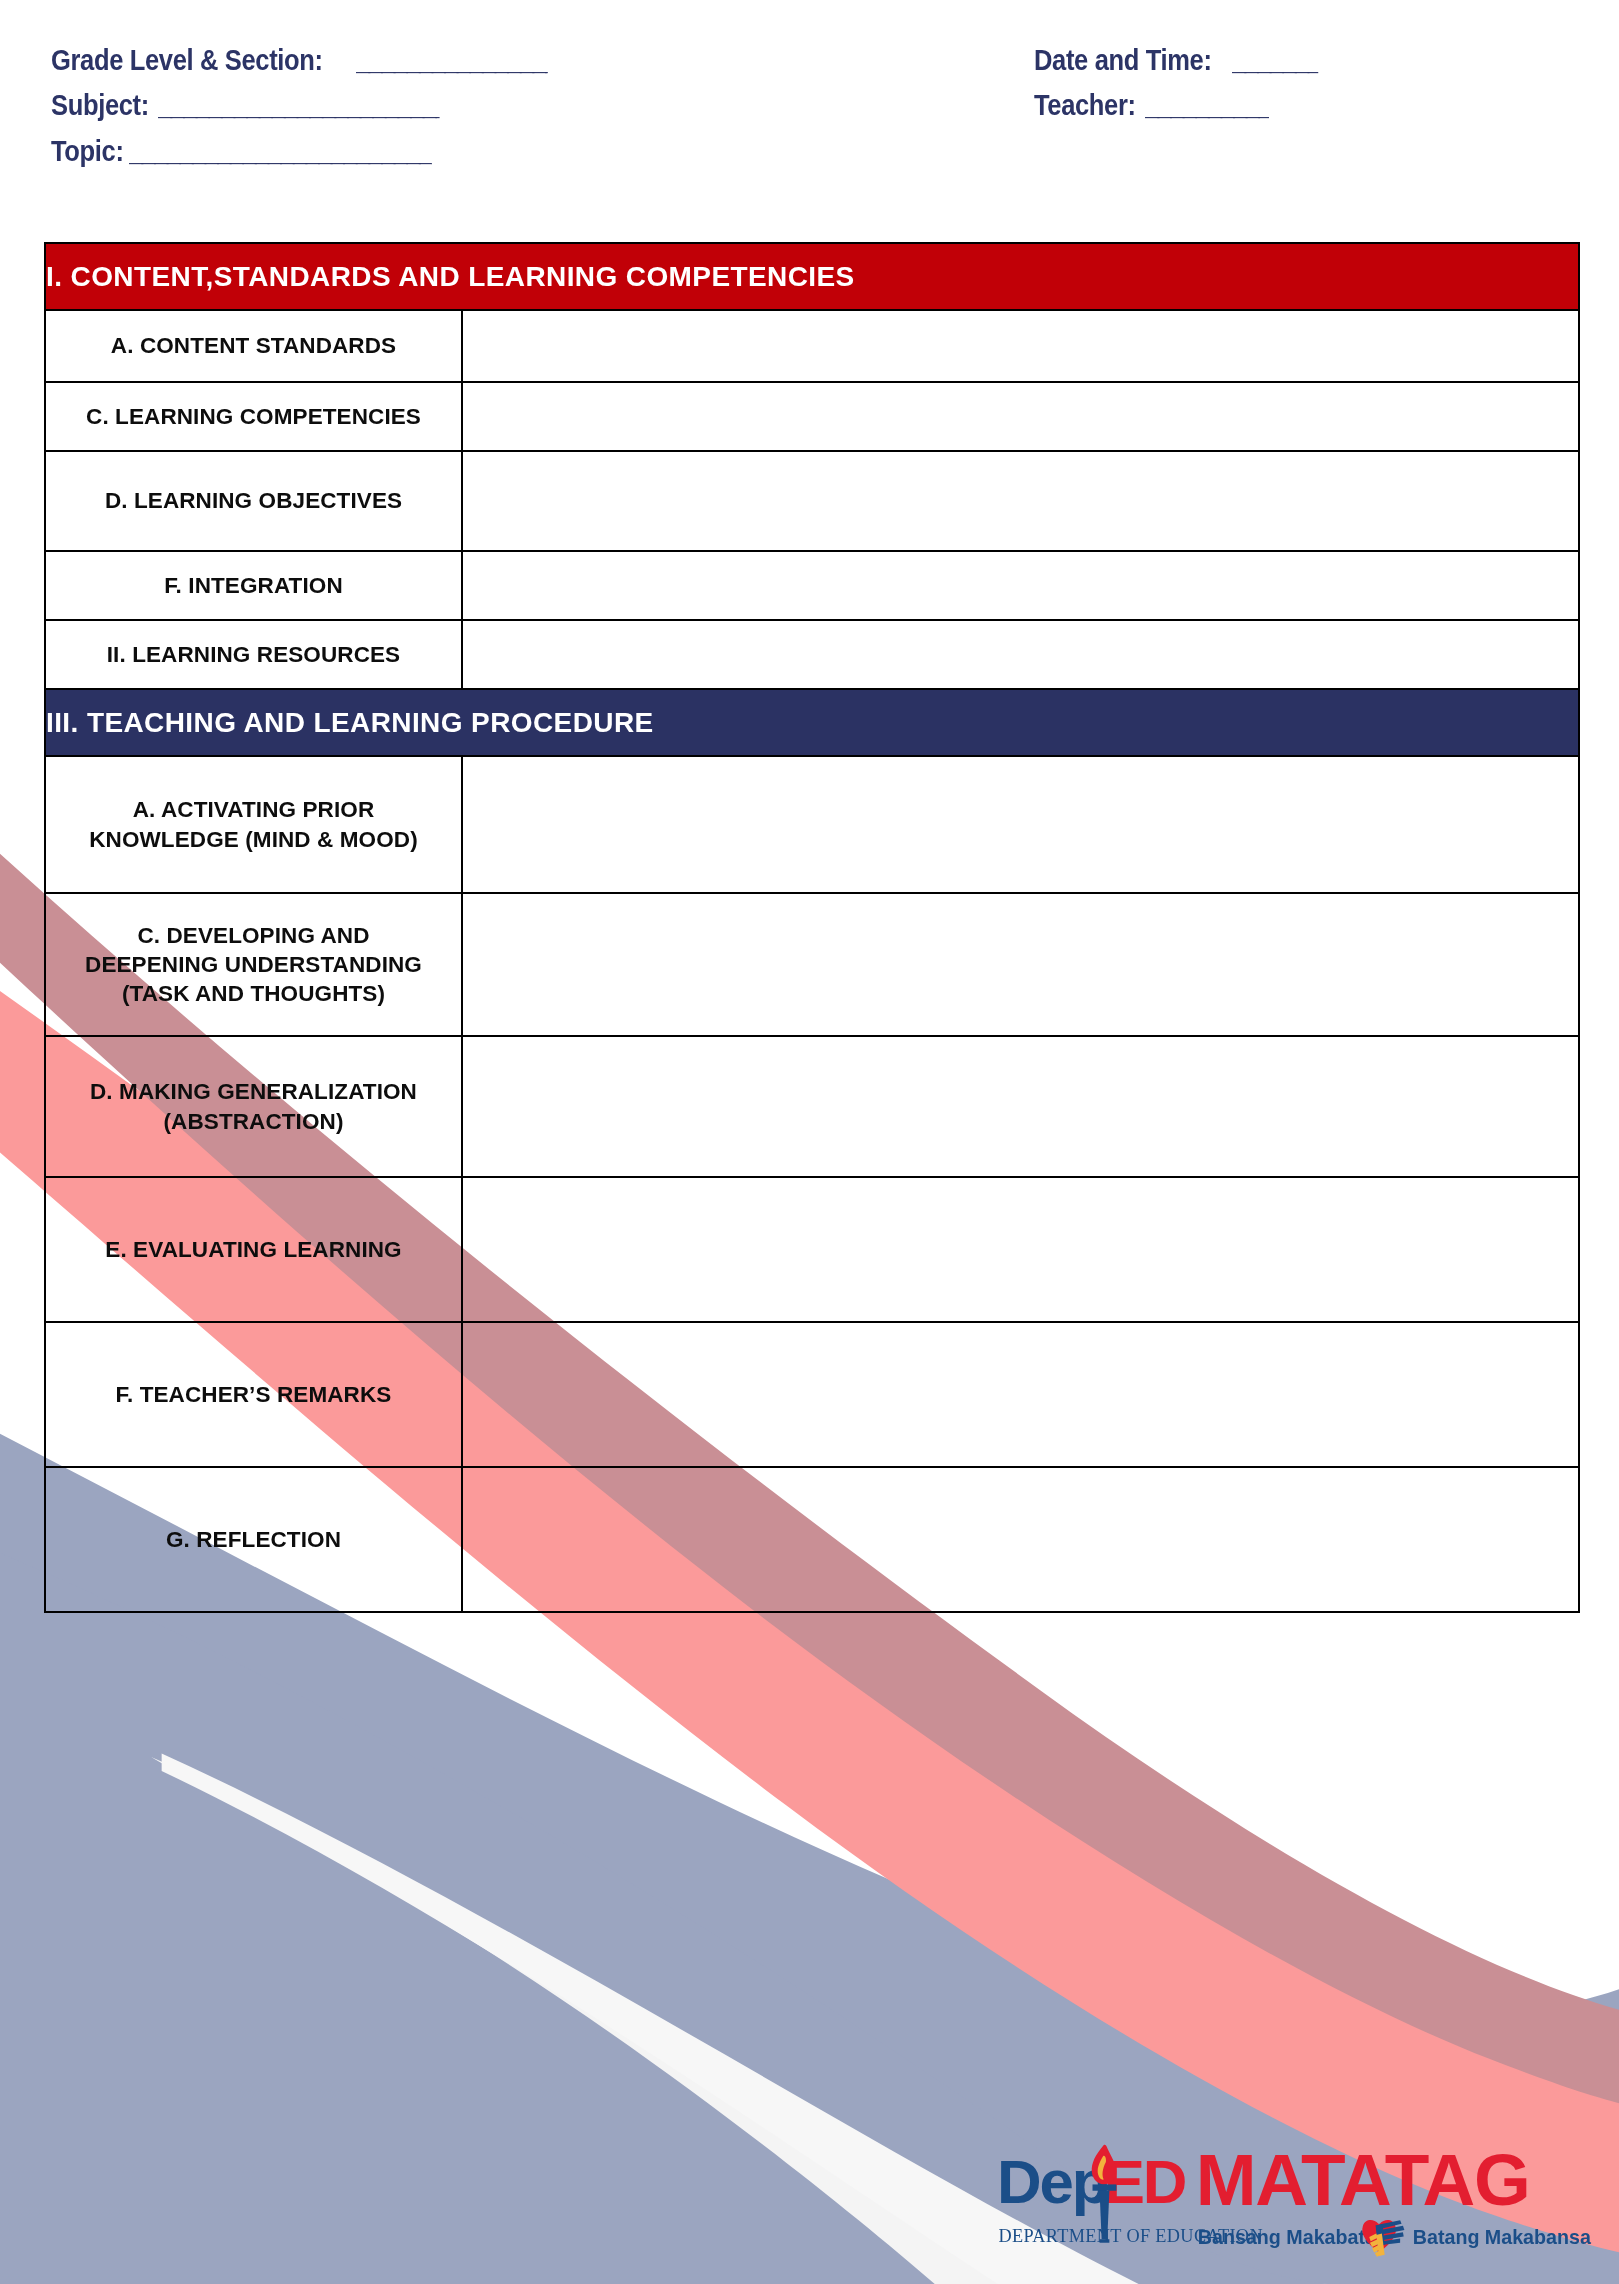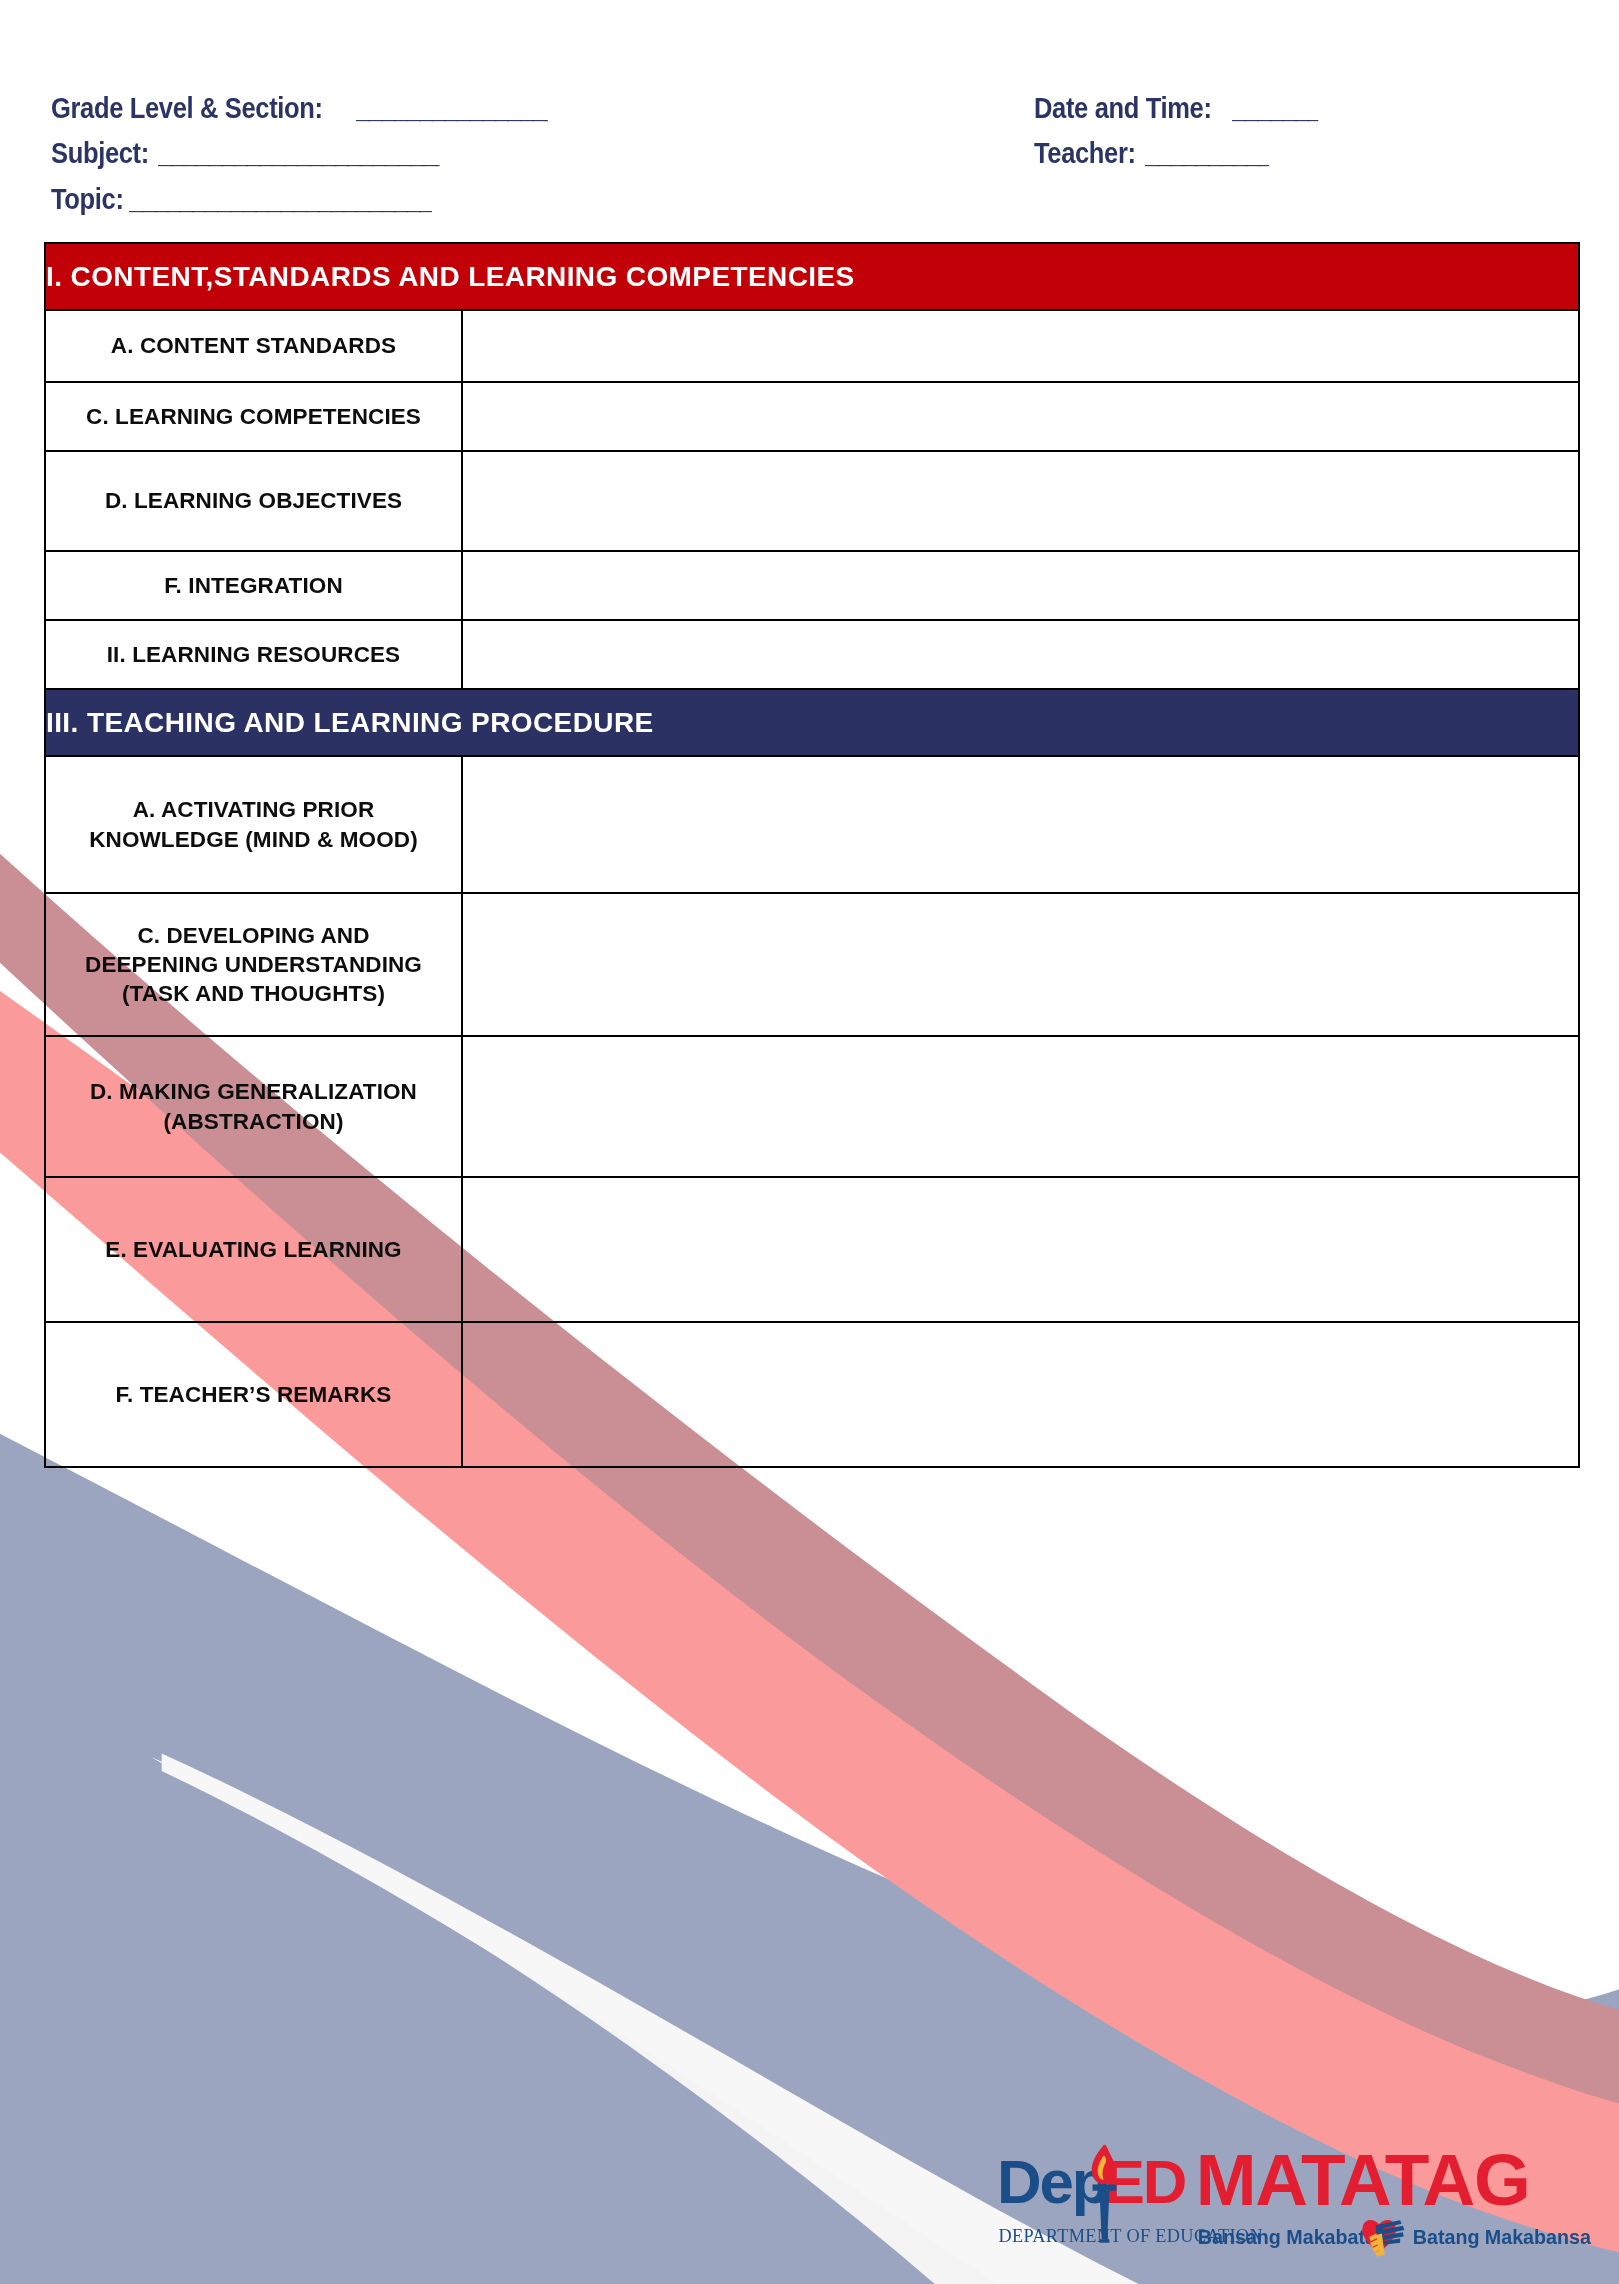"Grade Level & Section:" #header { margin-top: 48px -> none }
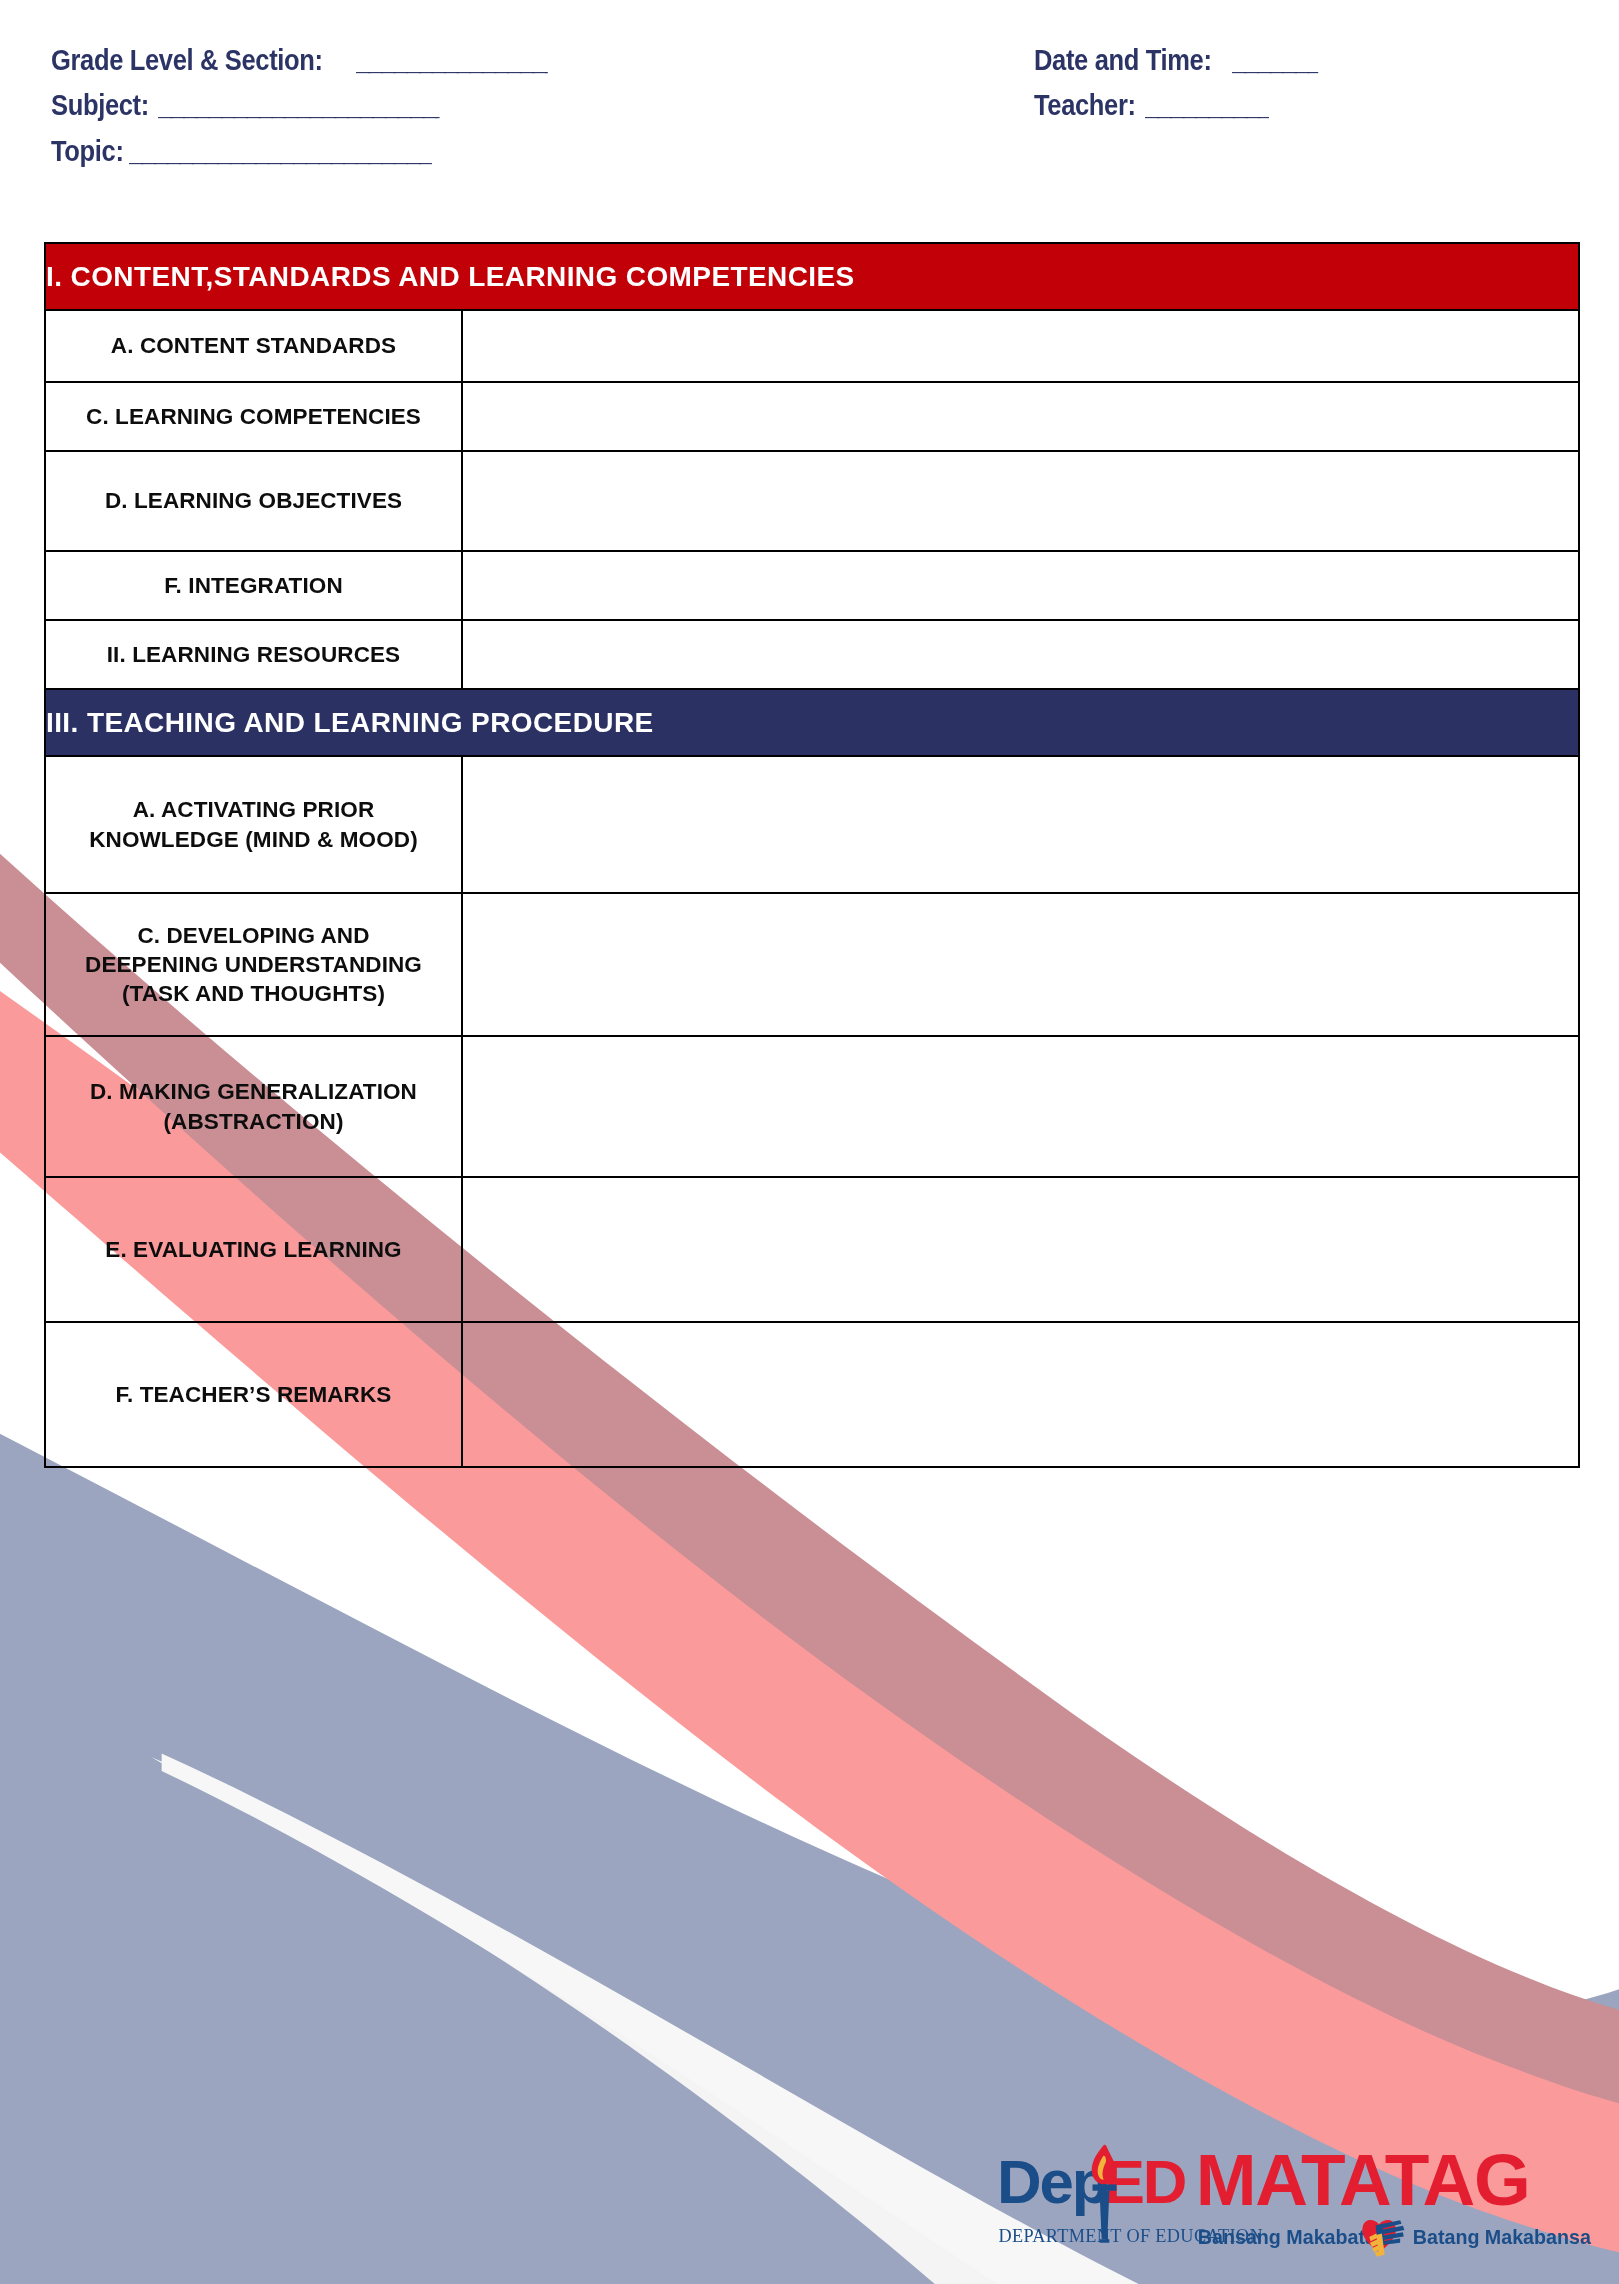"G. REFLECTION" tr { html: none -> <tr> <td> <span>G. REFLECTION</span> </td> <td> <span></span> </td> </tr> }
